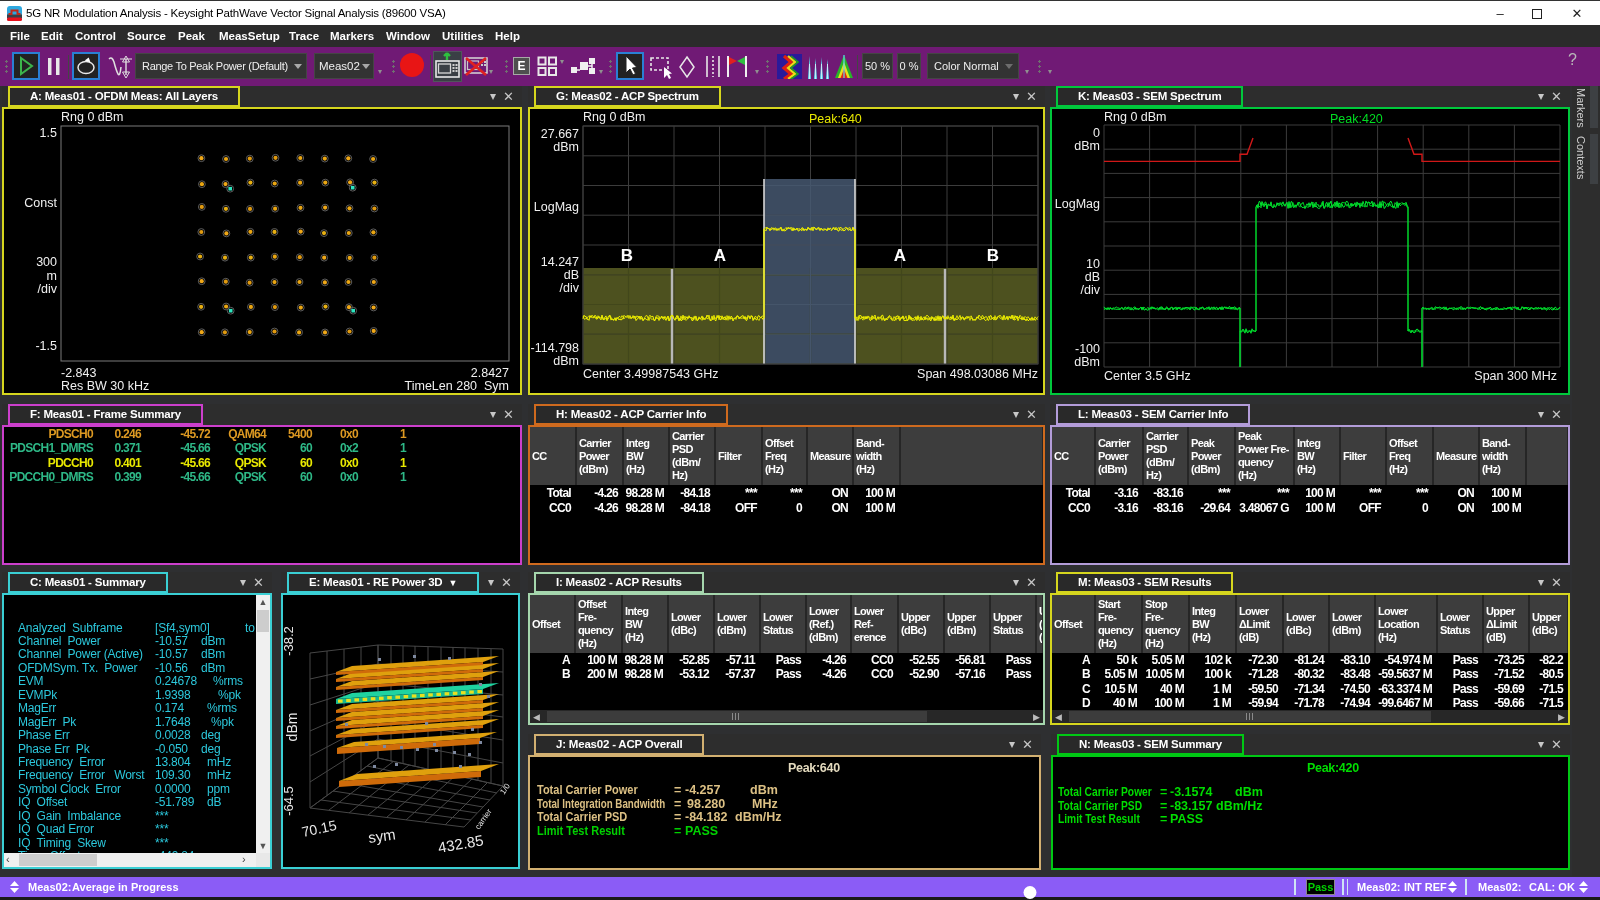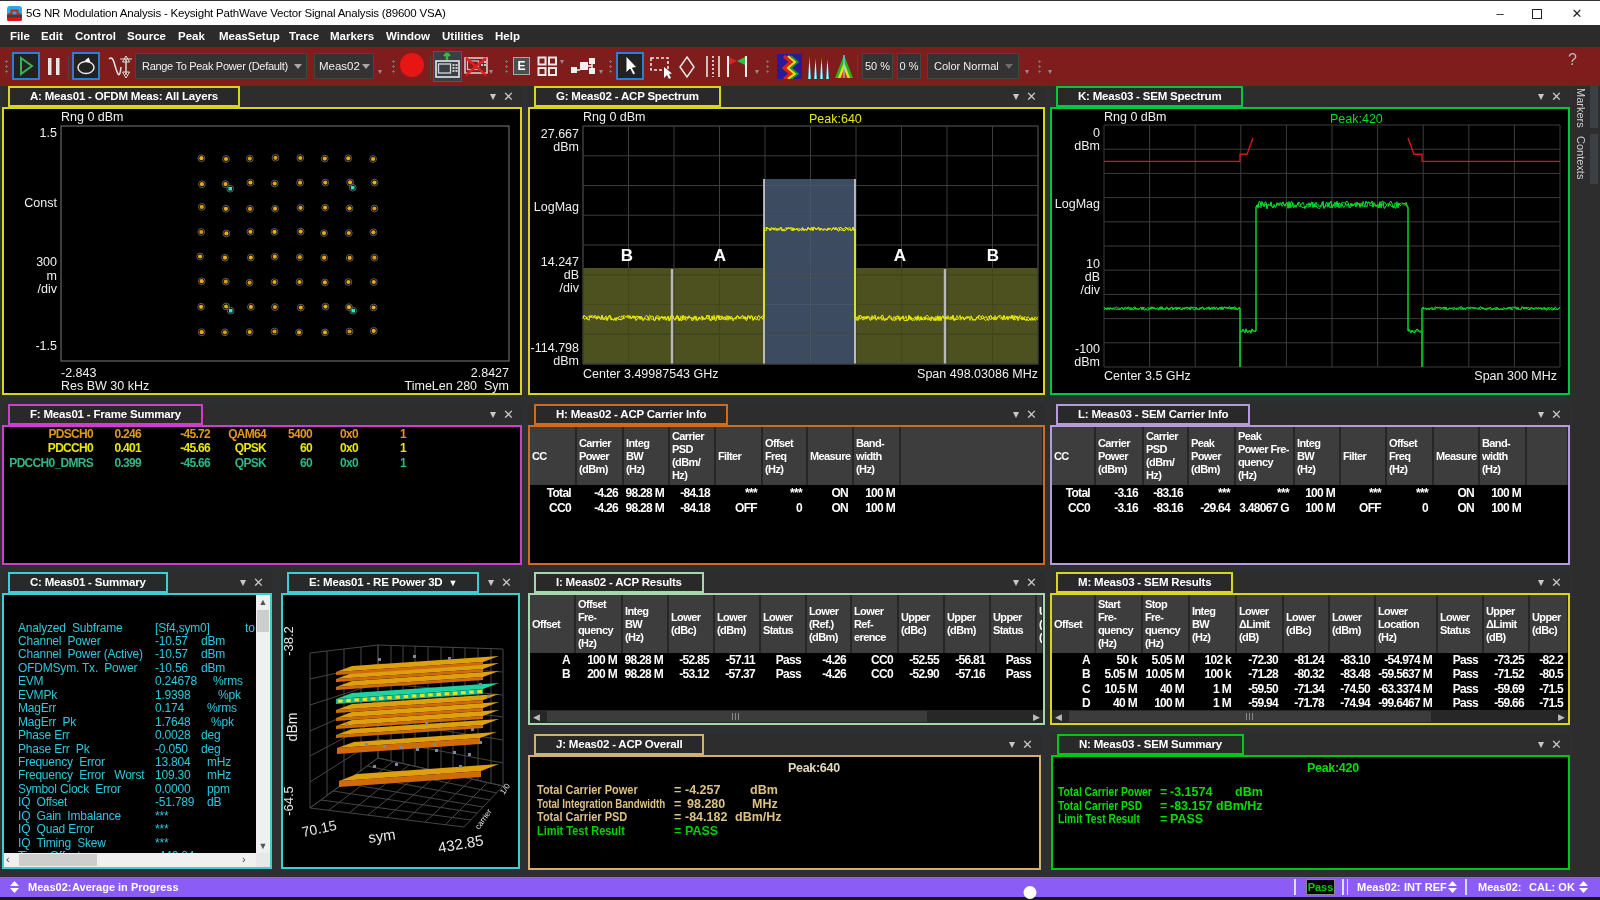"Range To Peak Power (Default)" #tool { background: #7f1d1d -> #701a75 }
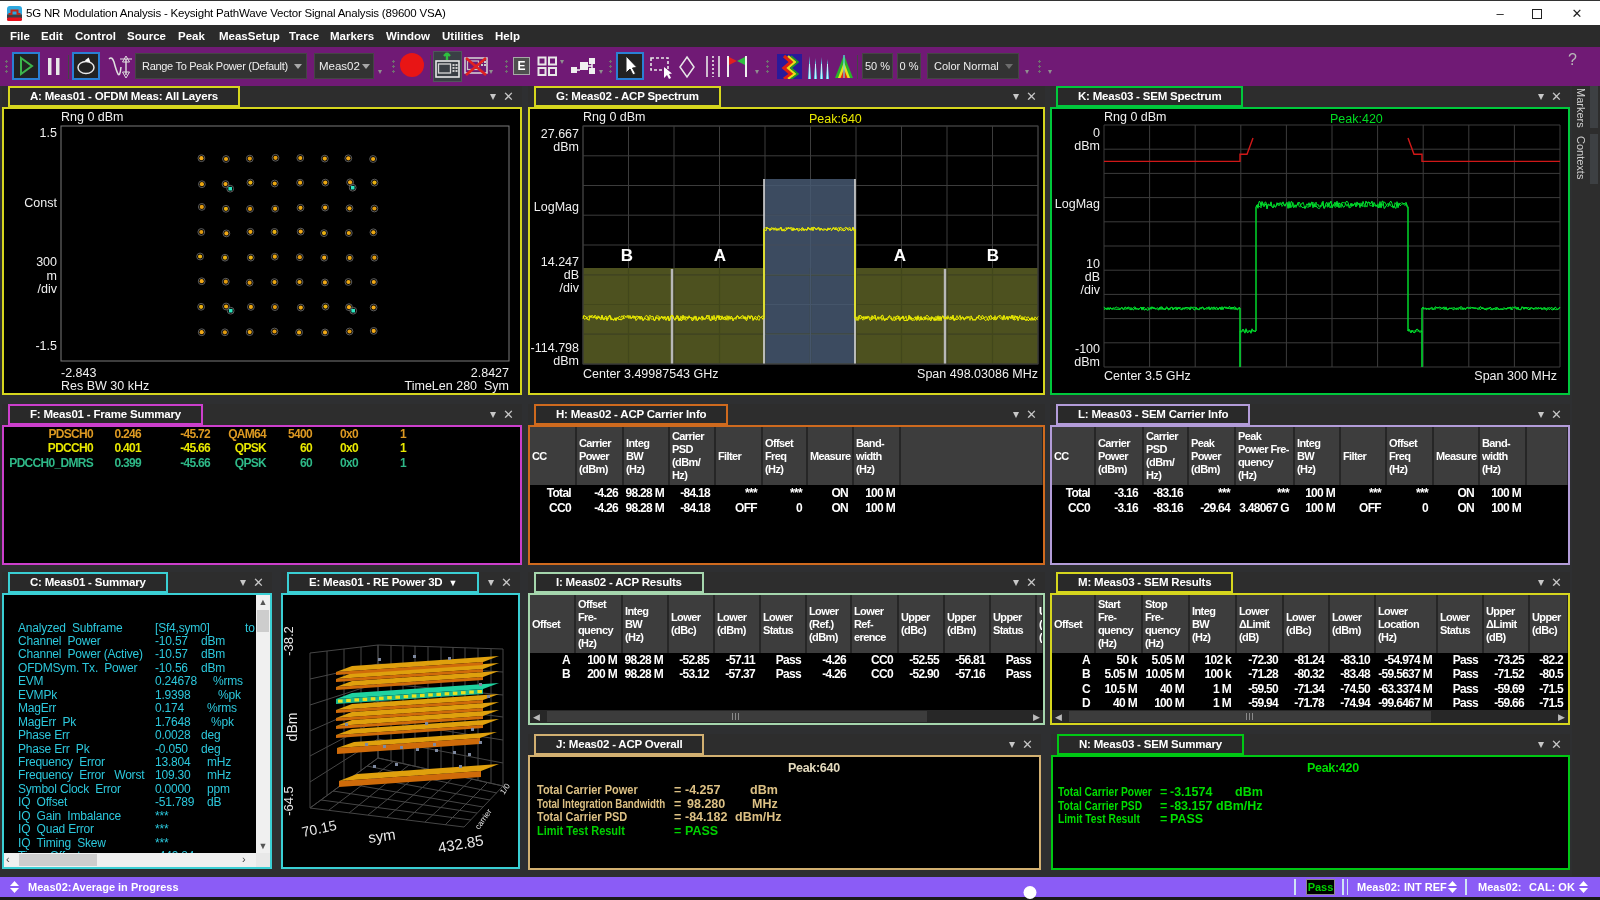"PDSCH1_DMRS" tr { html: none -> <tr> <td>PDSCH1_DMRS</td> <td>0.371</td> <td>-45.66</td> <td>QPSK</td> <td>60</td> <td>0x2</td> <td>1</td> <td></td> </tr> }
